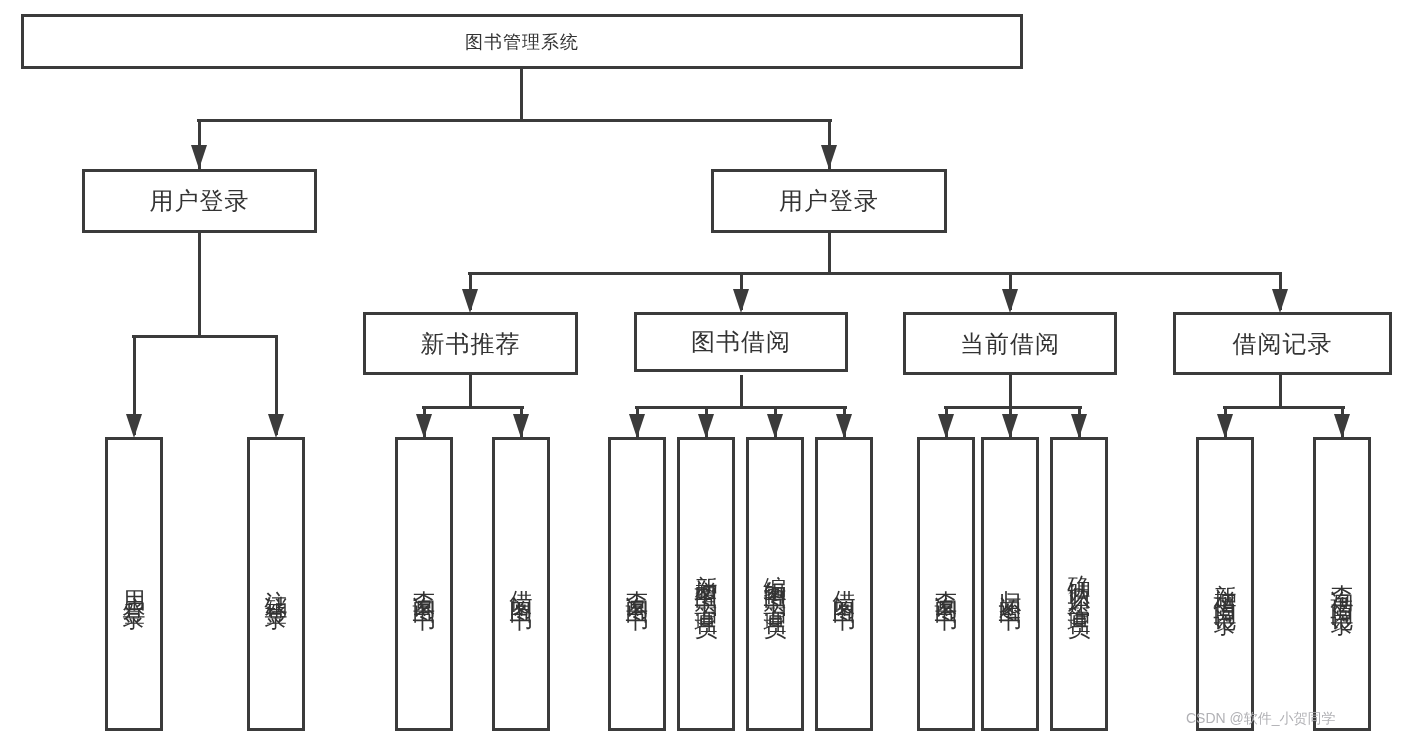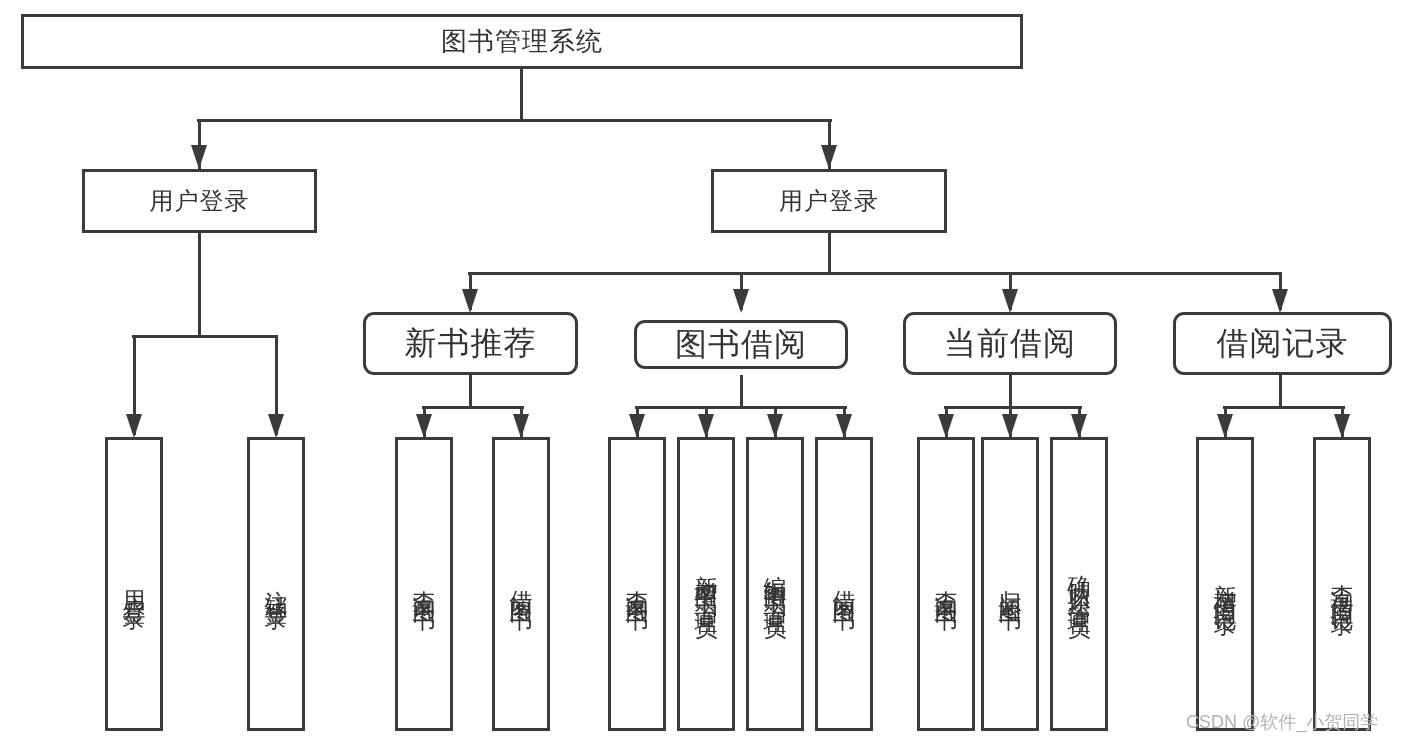"图书管理系统" .node.root { font-size: 26px -> 18px }
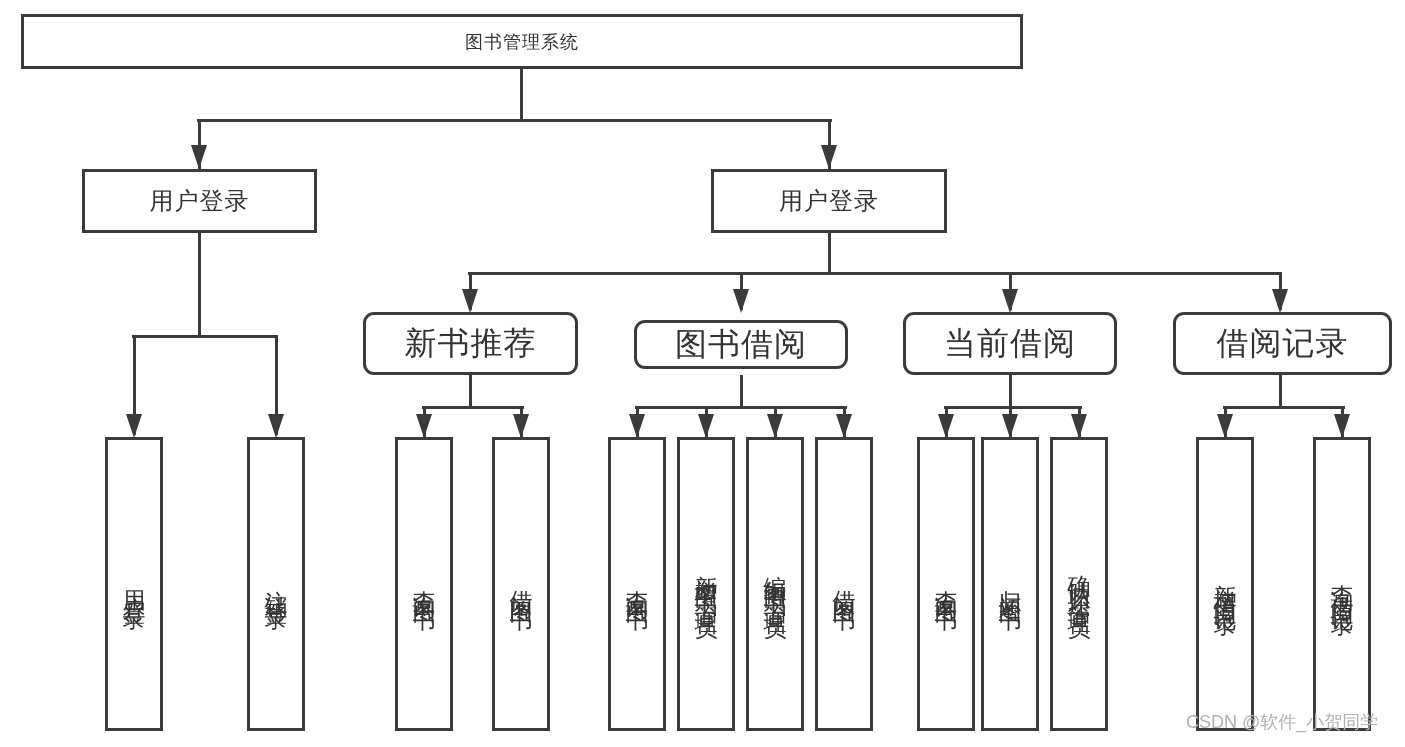"新书推荐" .node.h3 { border-radius: 11px -> none; font-size: 32px -> 24px }
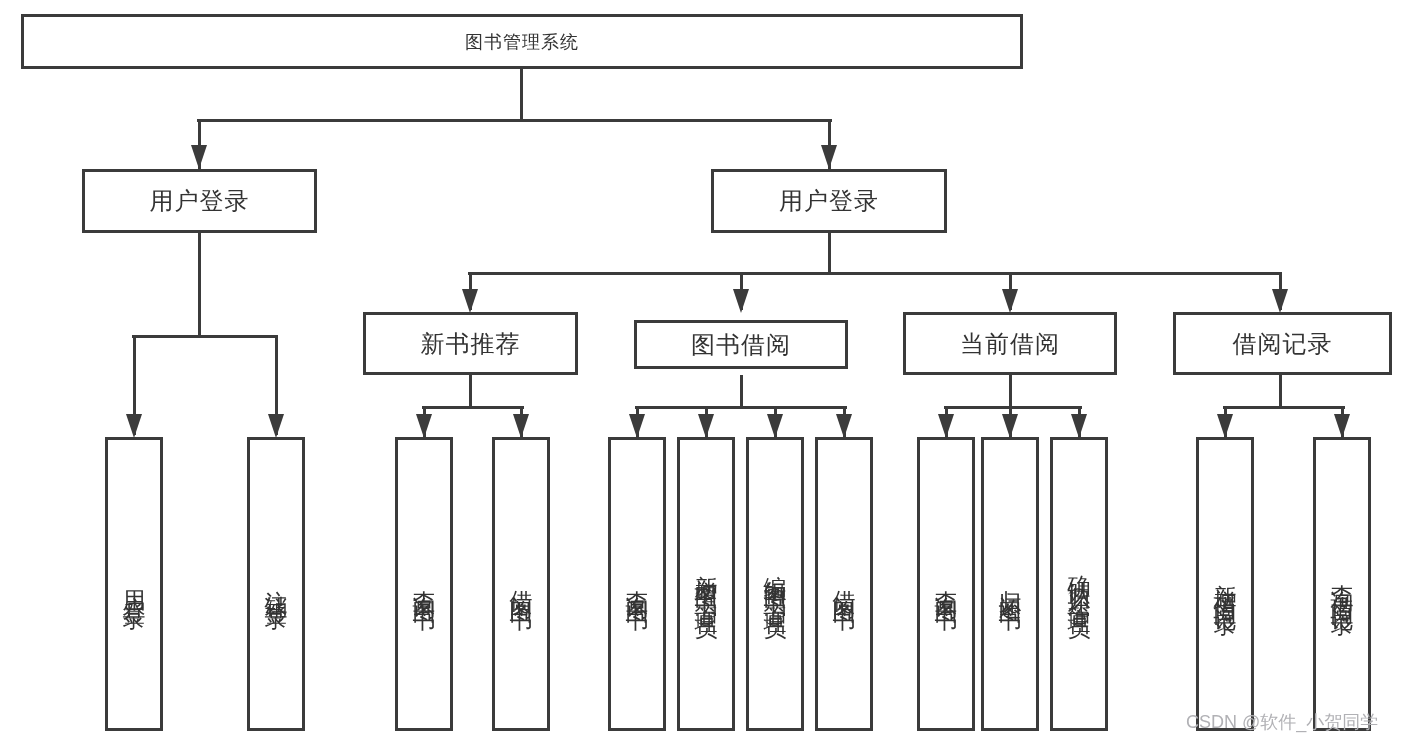"图书借阅" div.node { height: 49px -> 60px; top: 320px -> 312px }
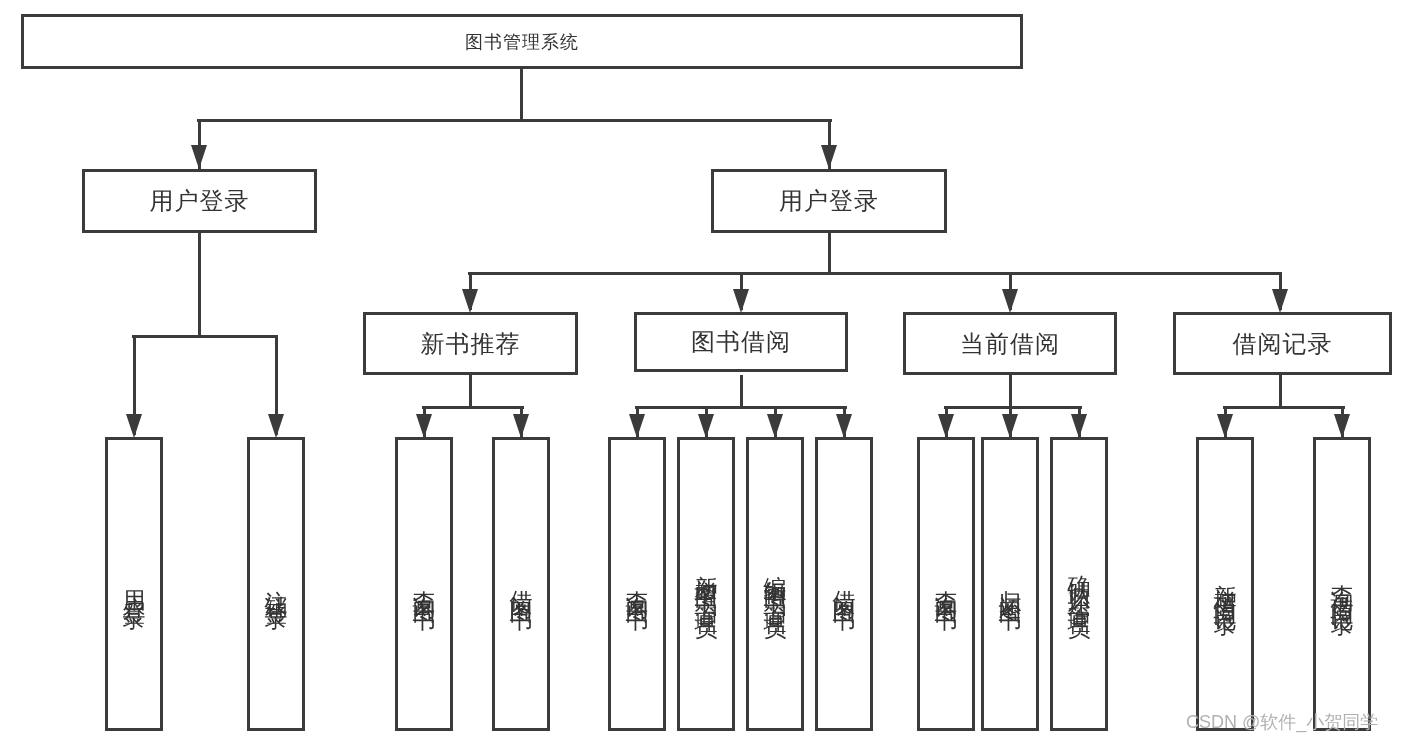"CSDN @软件_小贺同学" .watermark { font-size: 18px -> 14px }
